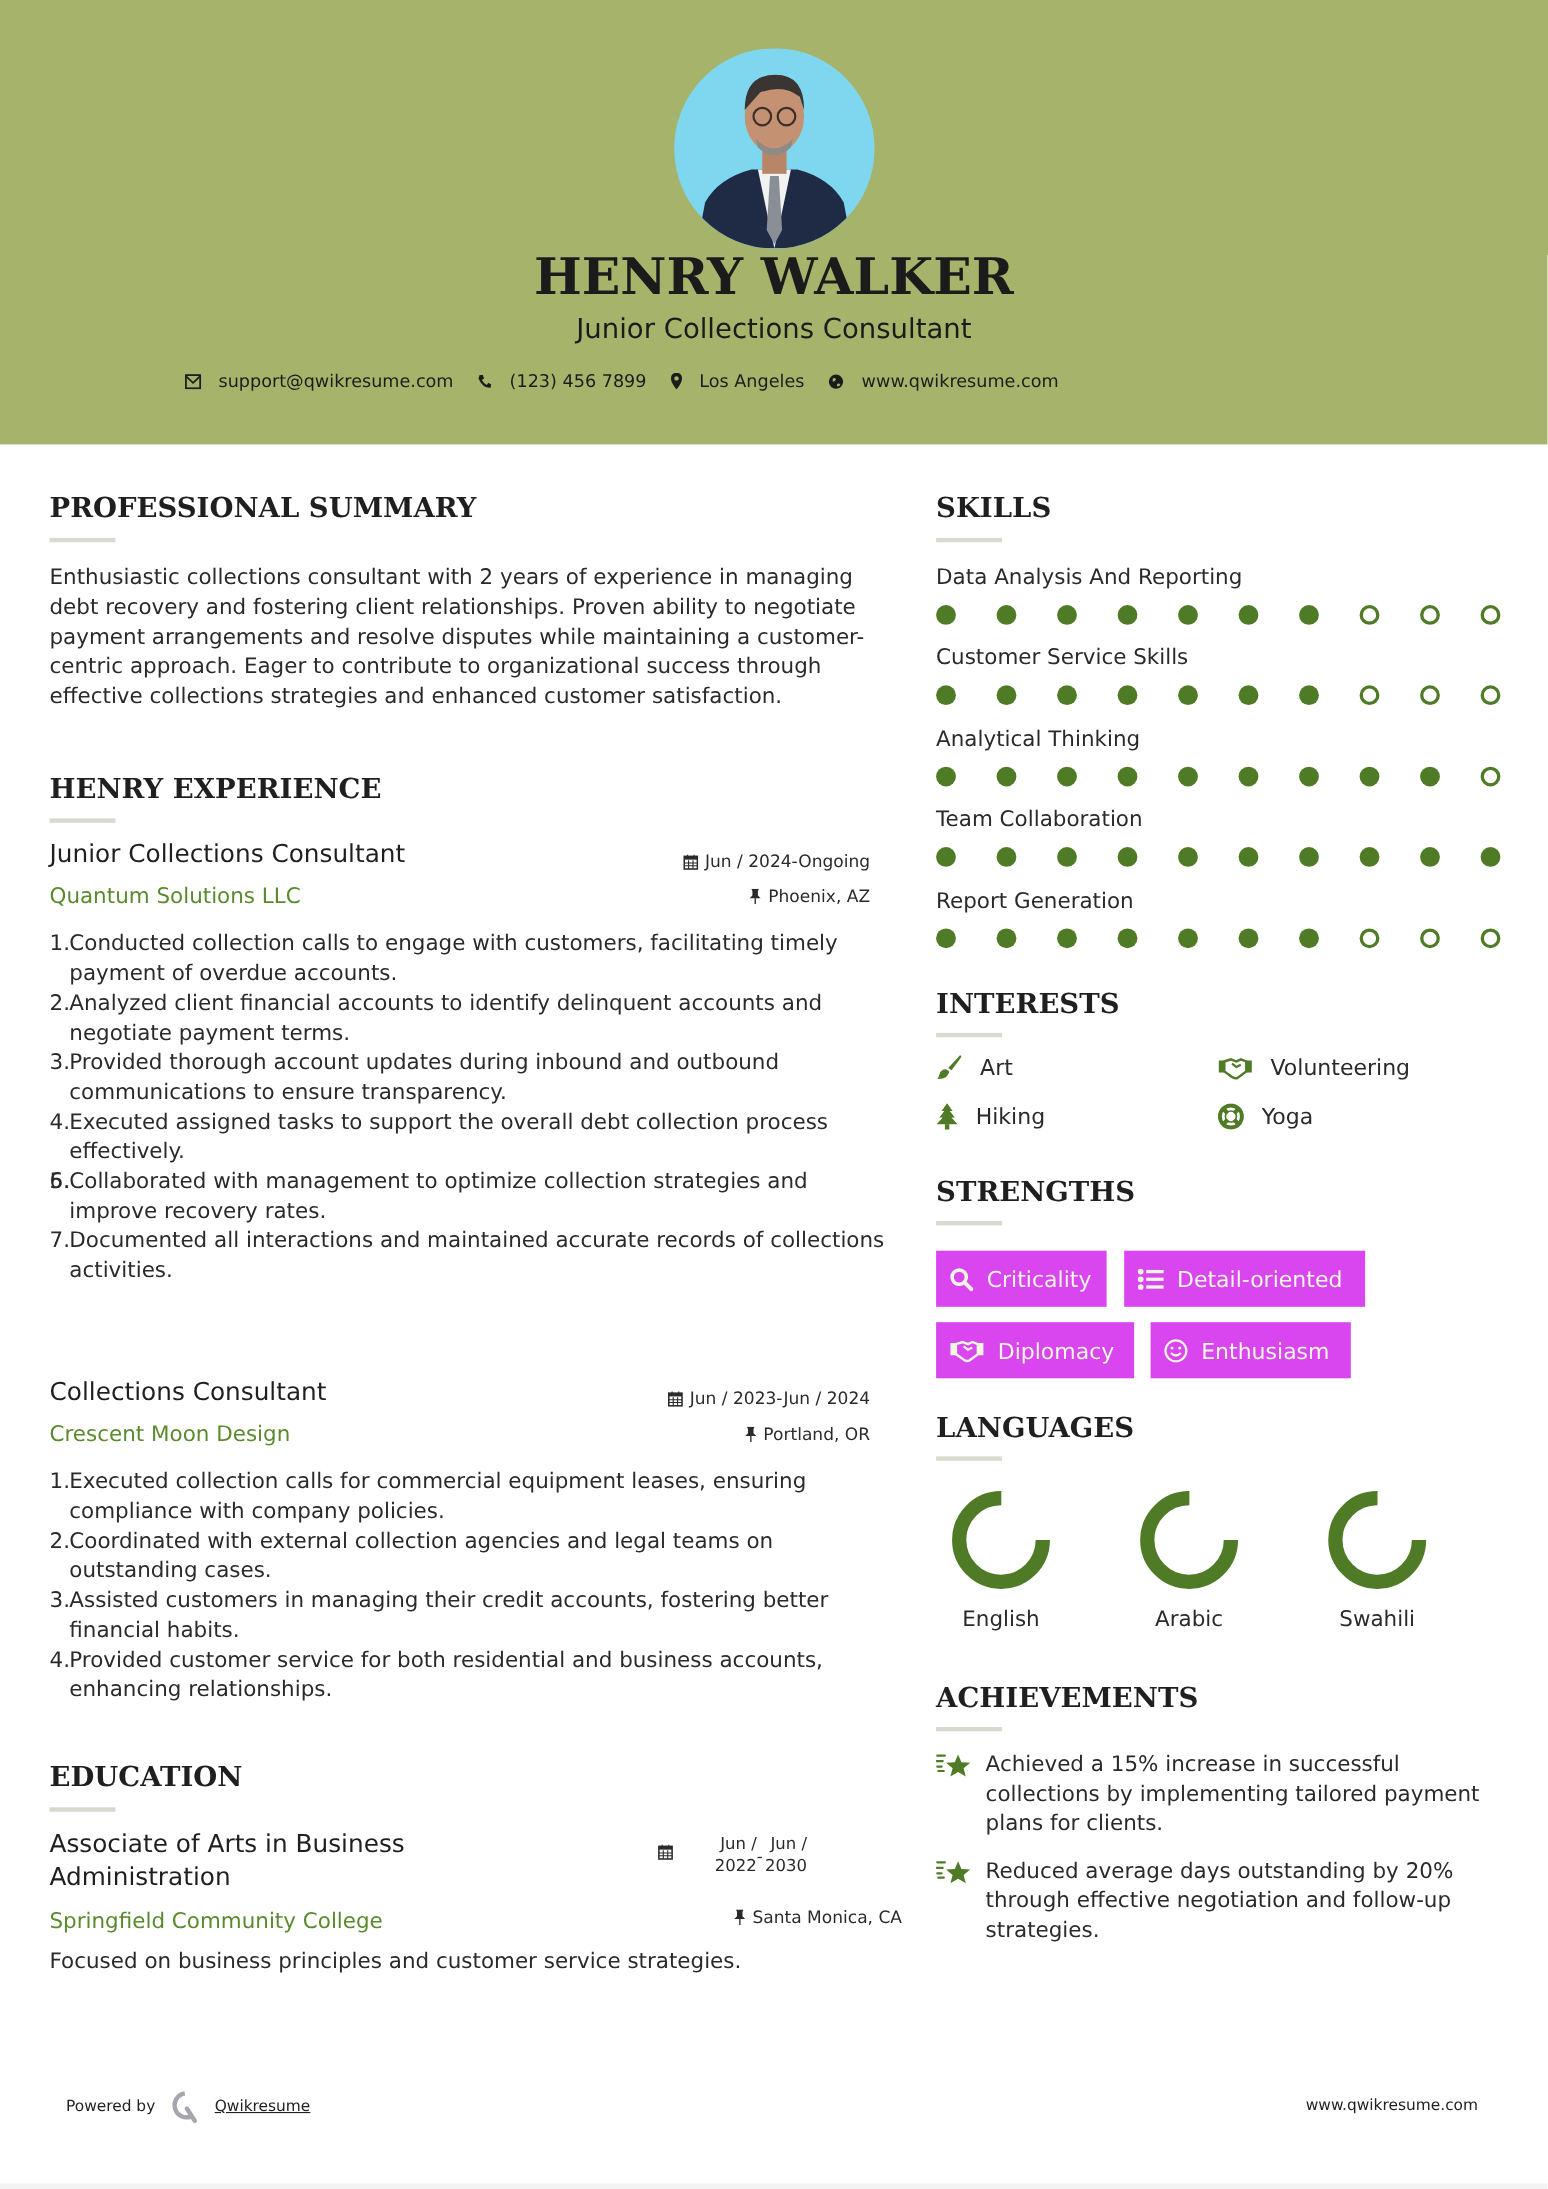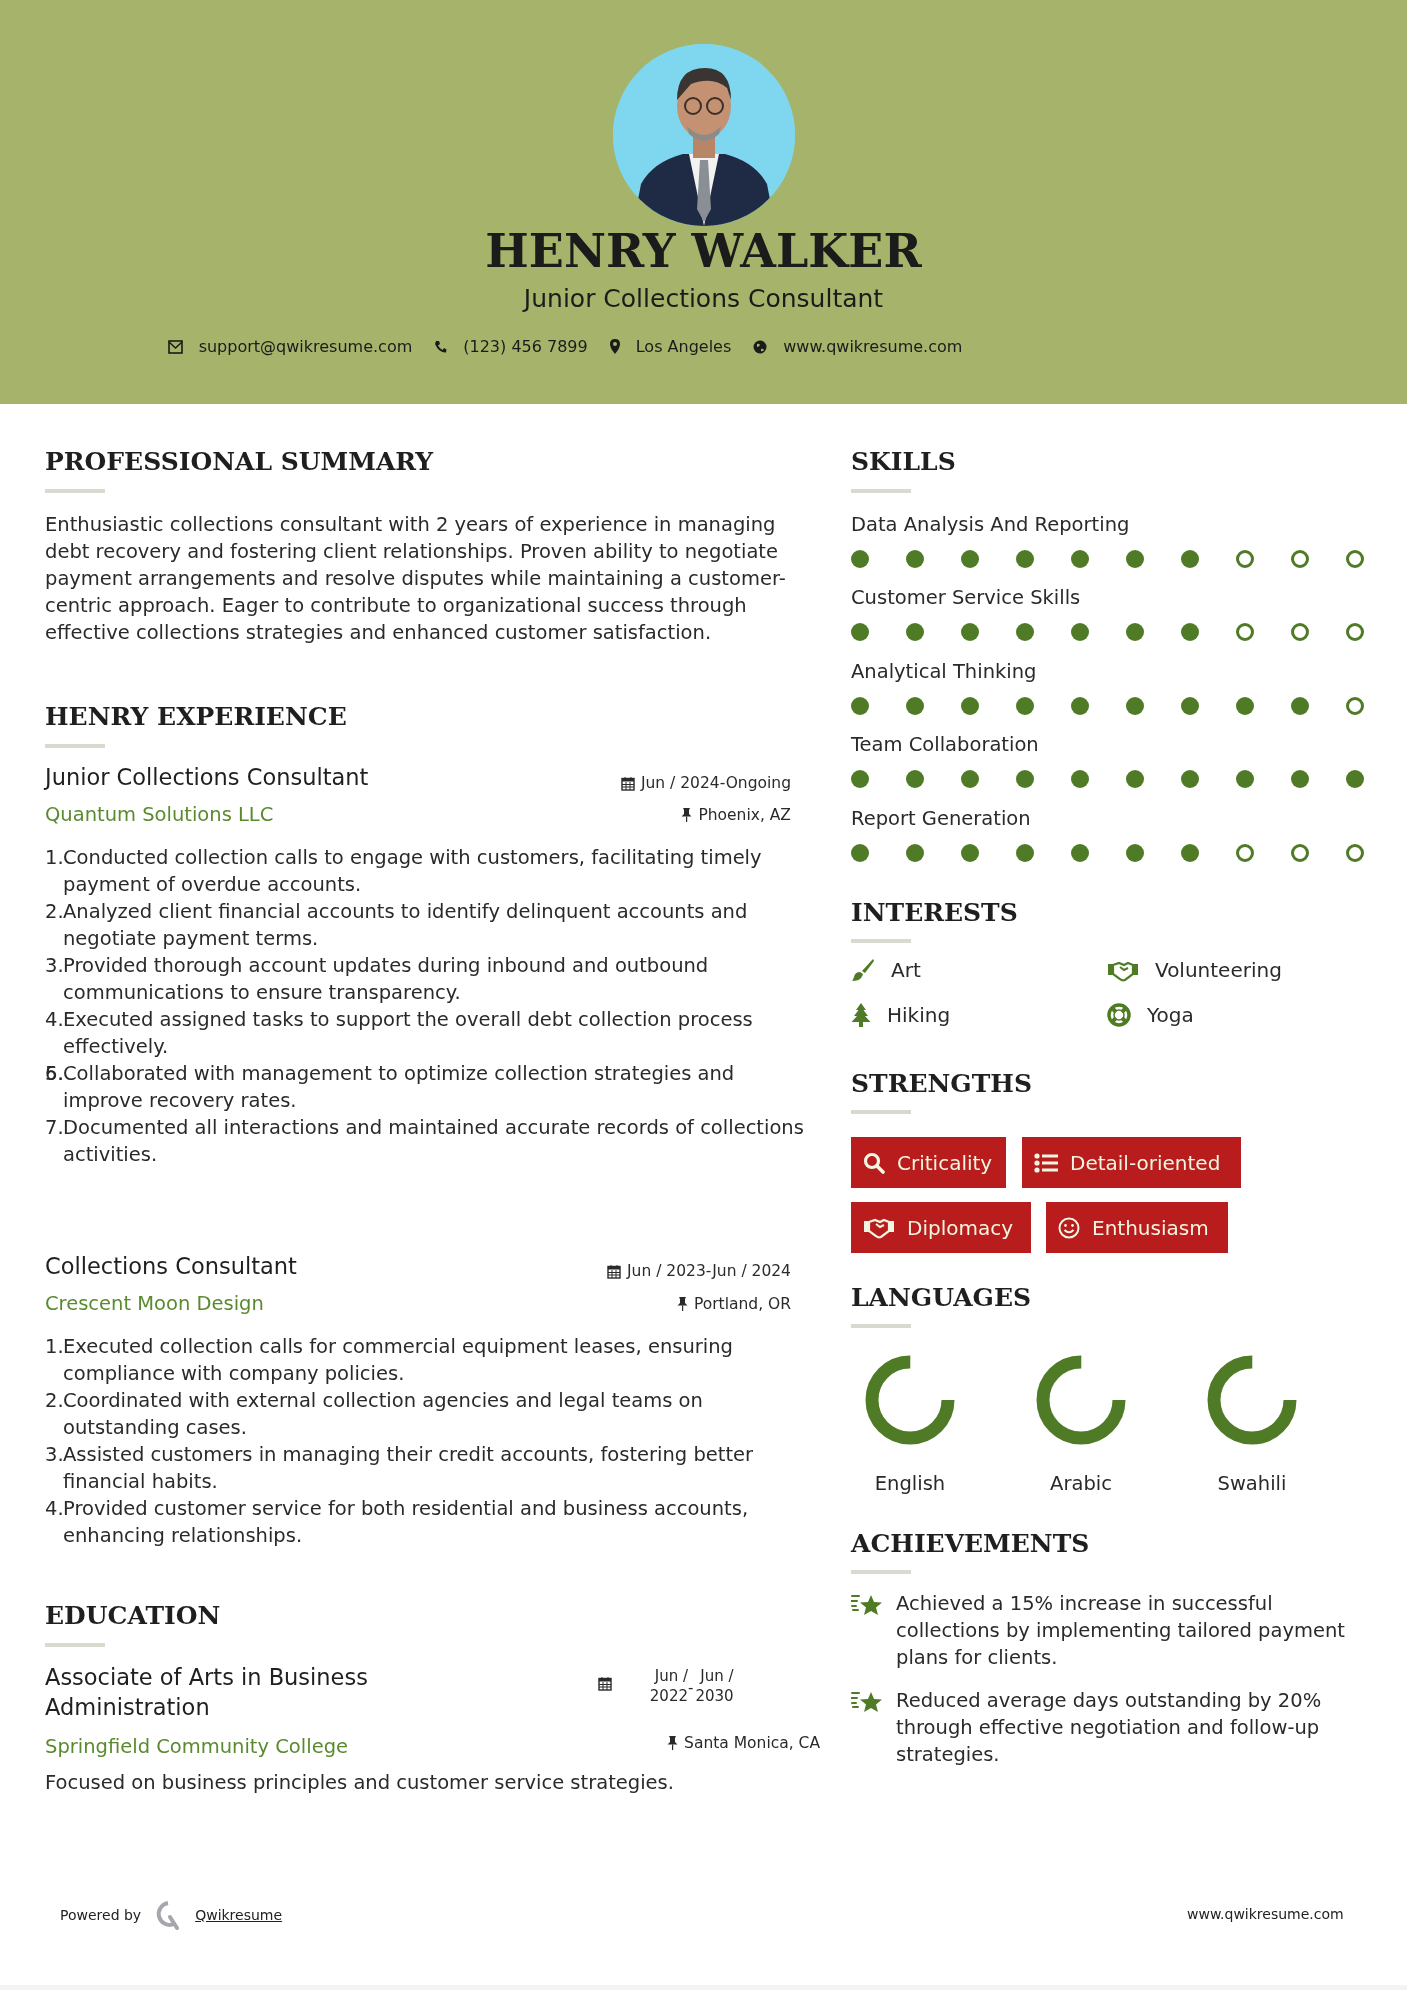"Criticality" .chip { background: #b91c1c -> #d946ef }
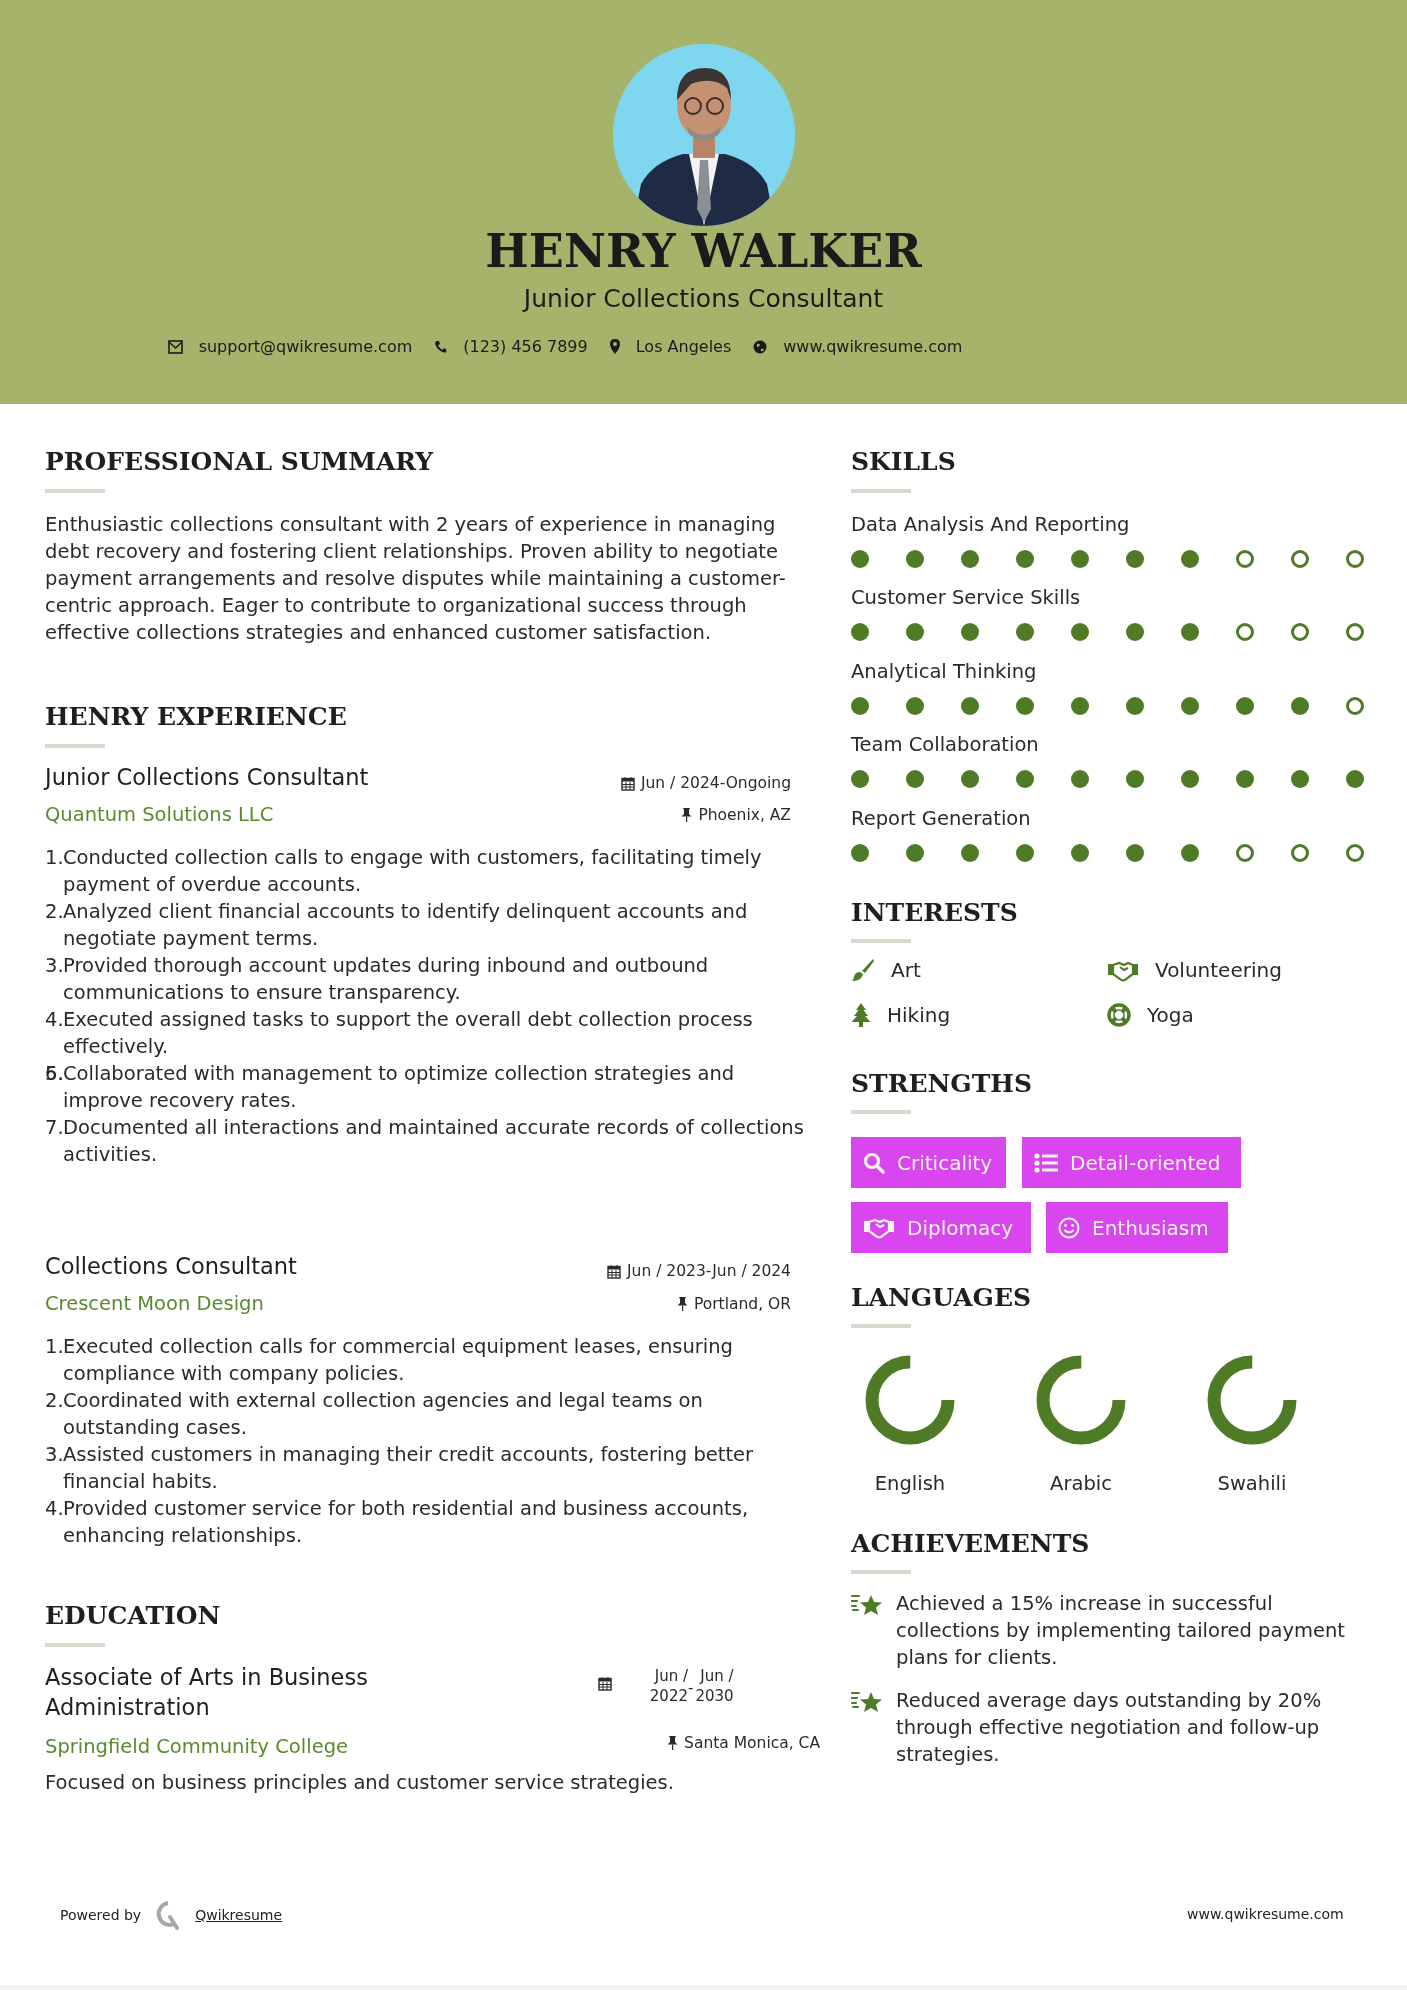"English" .lang .lname { margin-top: 22px -> 10px }
